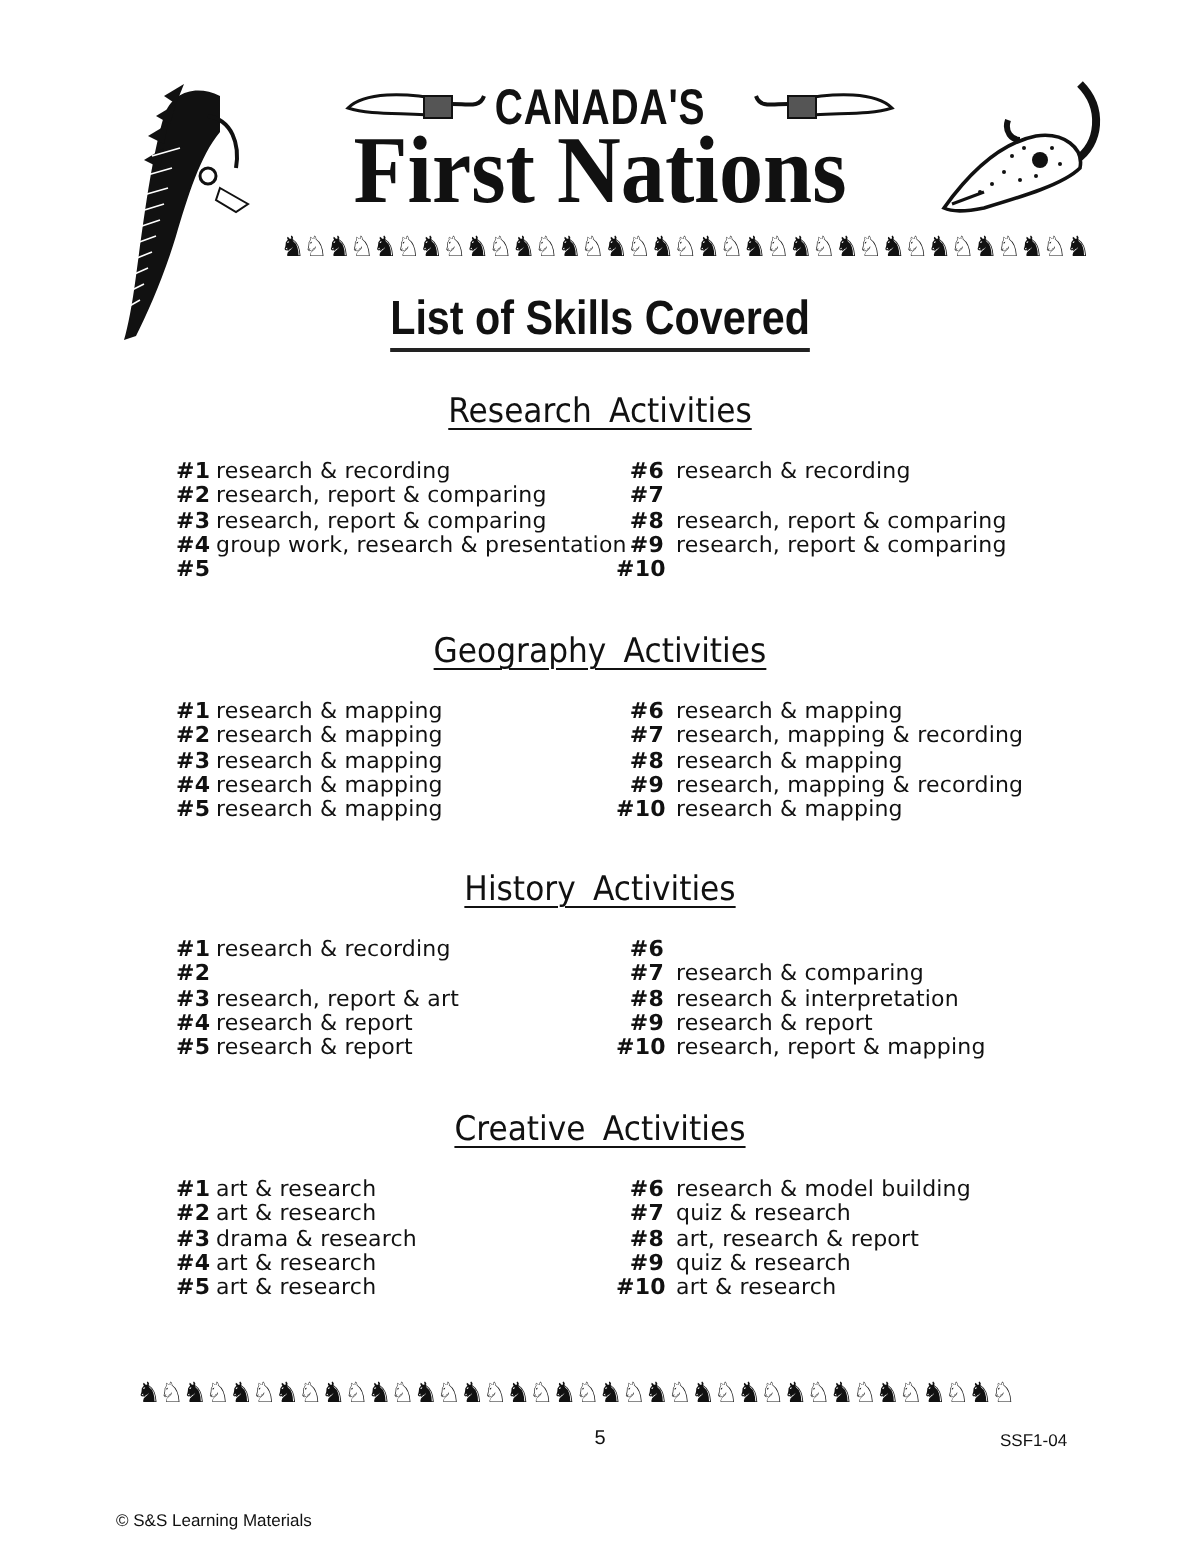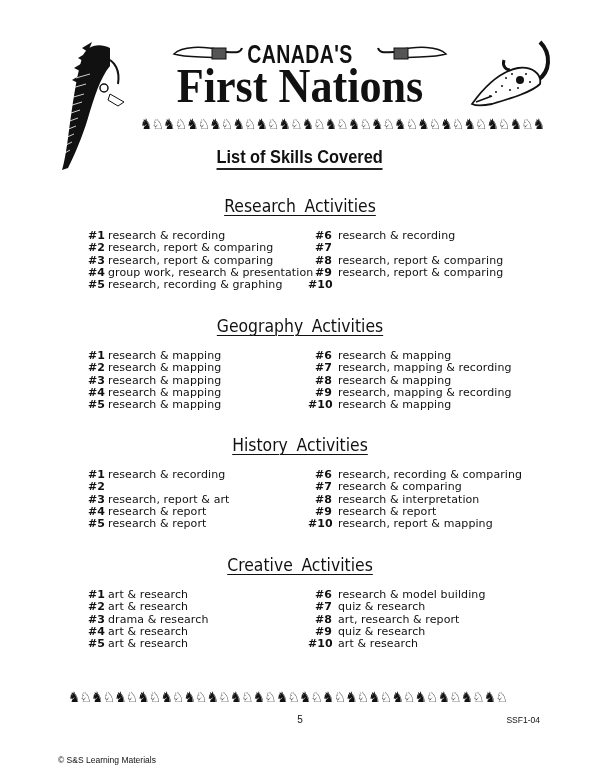"List of Skills Covered" .page-title { font-size: 19px -> 24px }
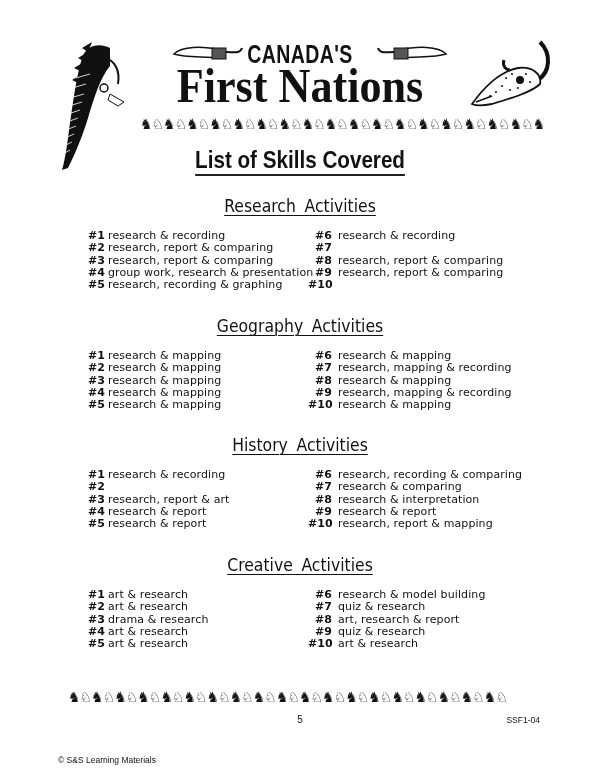"research, recording & graphing" span.txt { html: <span>research, recording &amp; graphing</span> -> none }
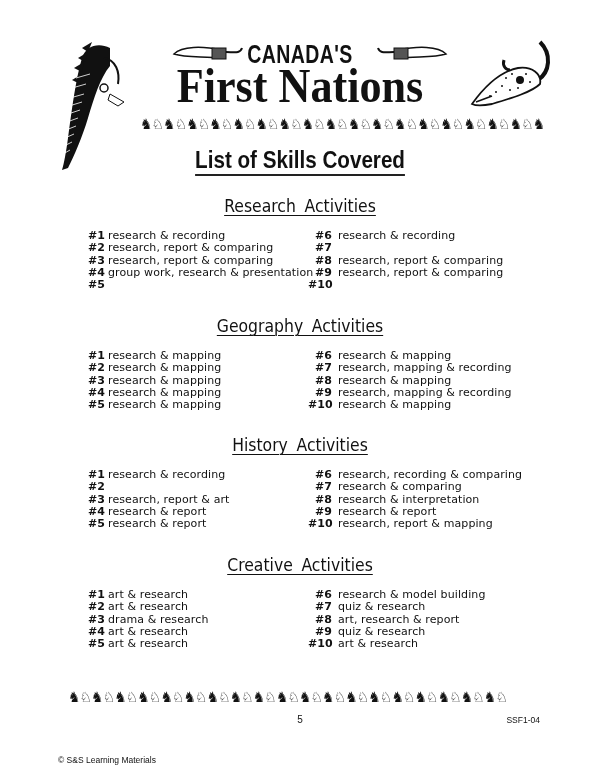"research, recording & comparing" span.txt { html: <span>research, recording &amp; comparing</span> -> none }
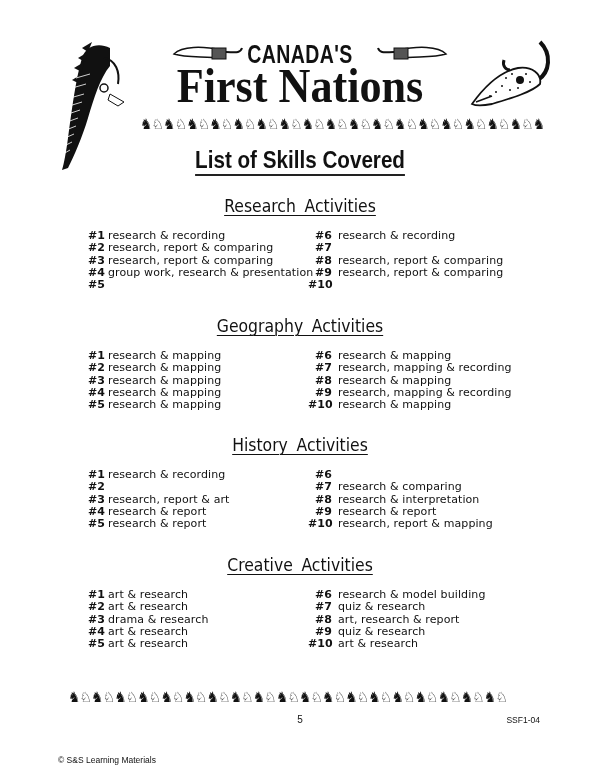"SSF1-04" .footer-right { text-align: right -> left }
